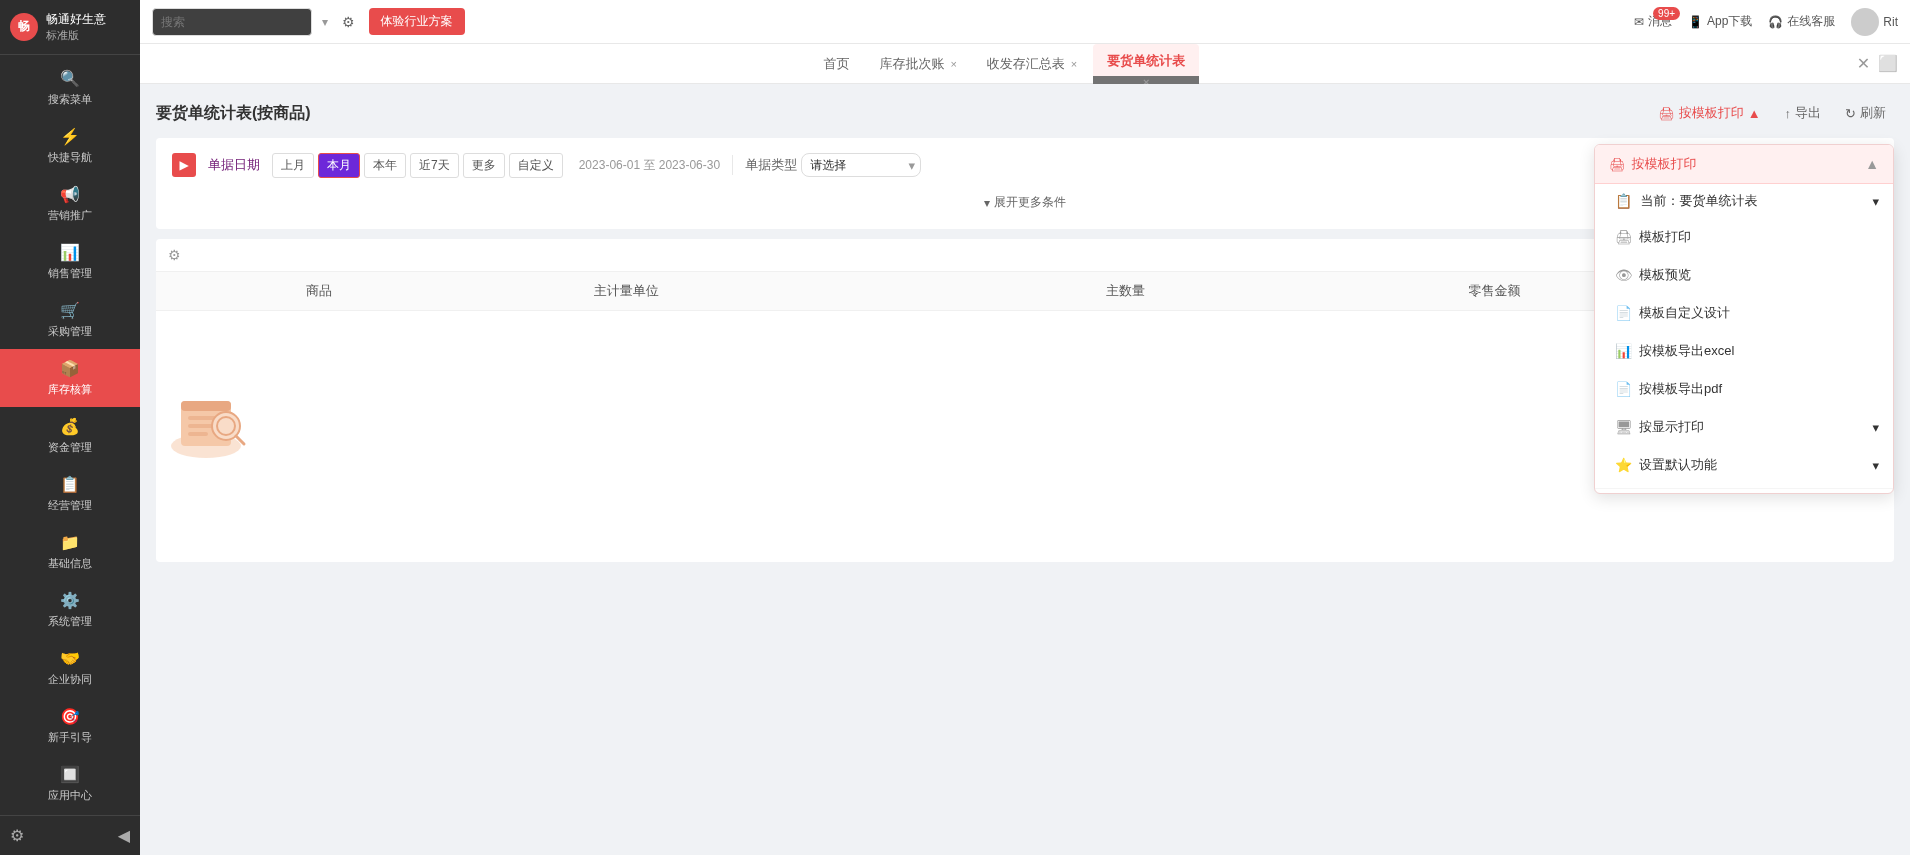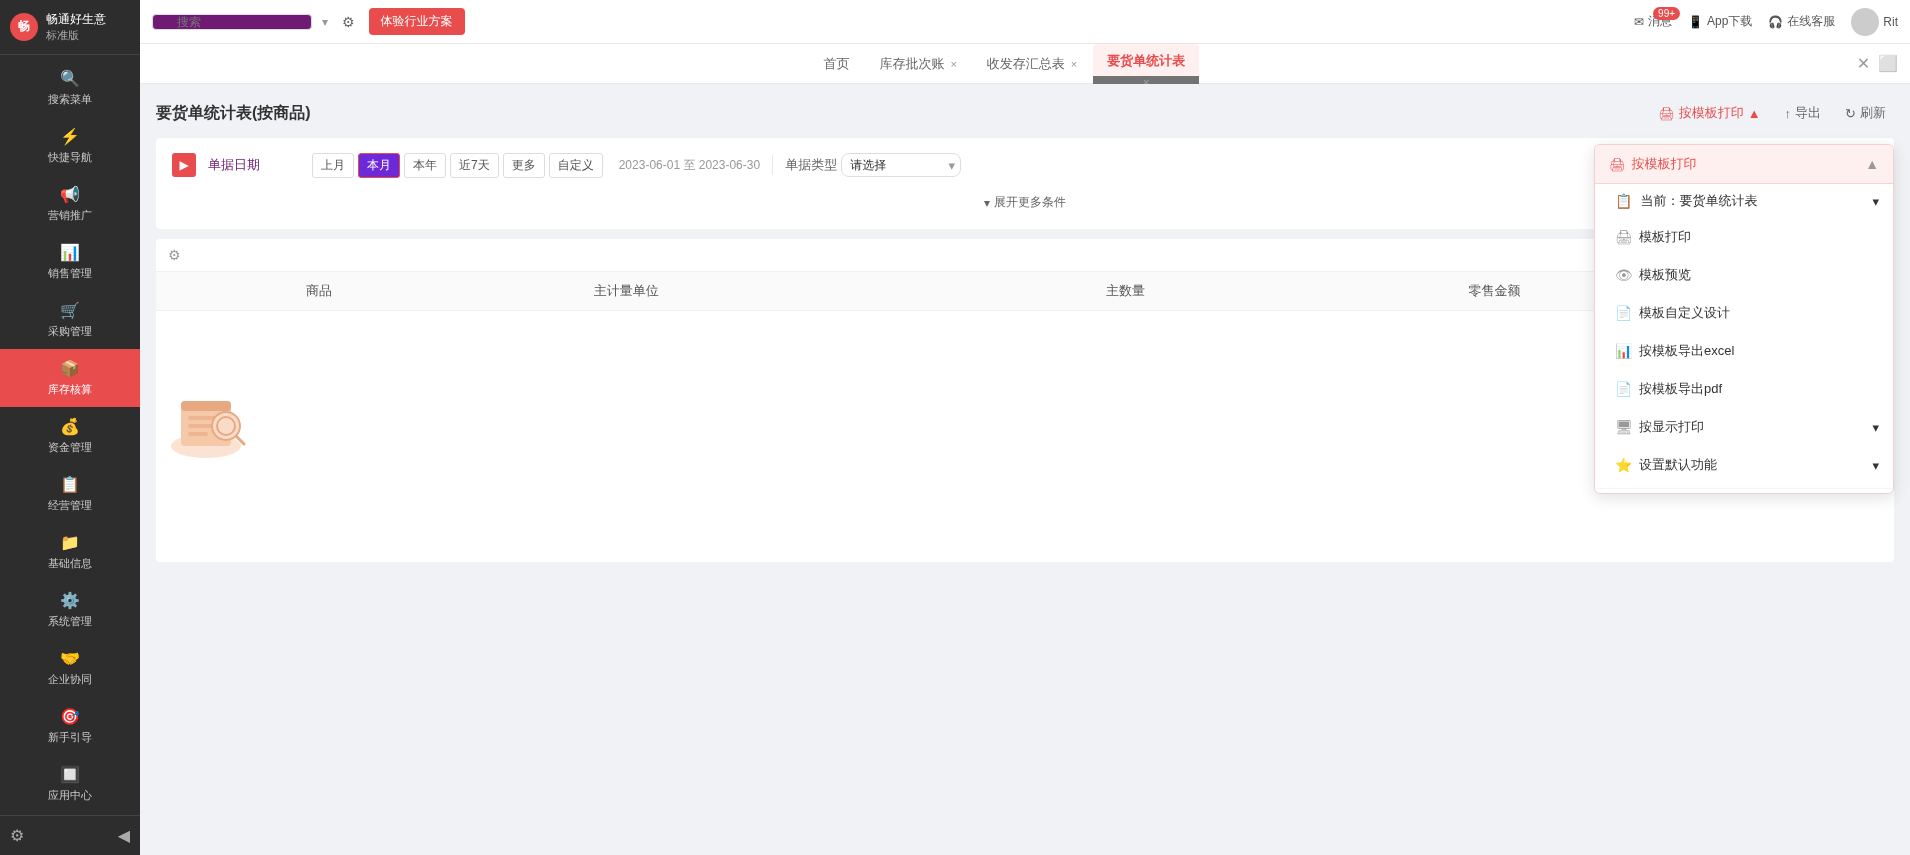"搜索" .topbar-search { background: #701a75 -> #404040; height: 16px -> 28px; padding: 0 24px -> 0 8px }
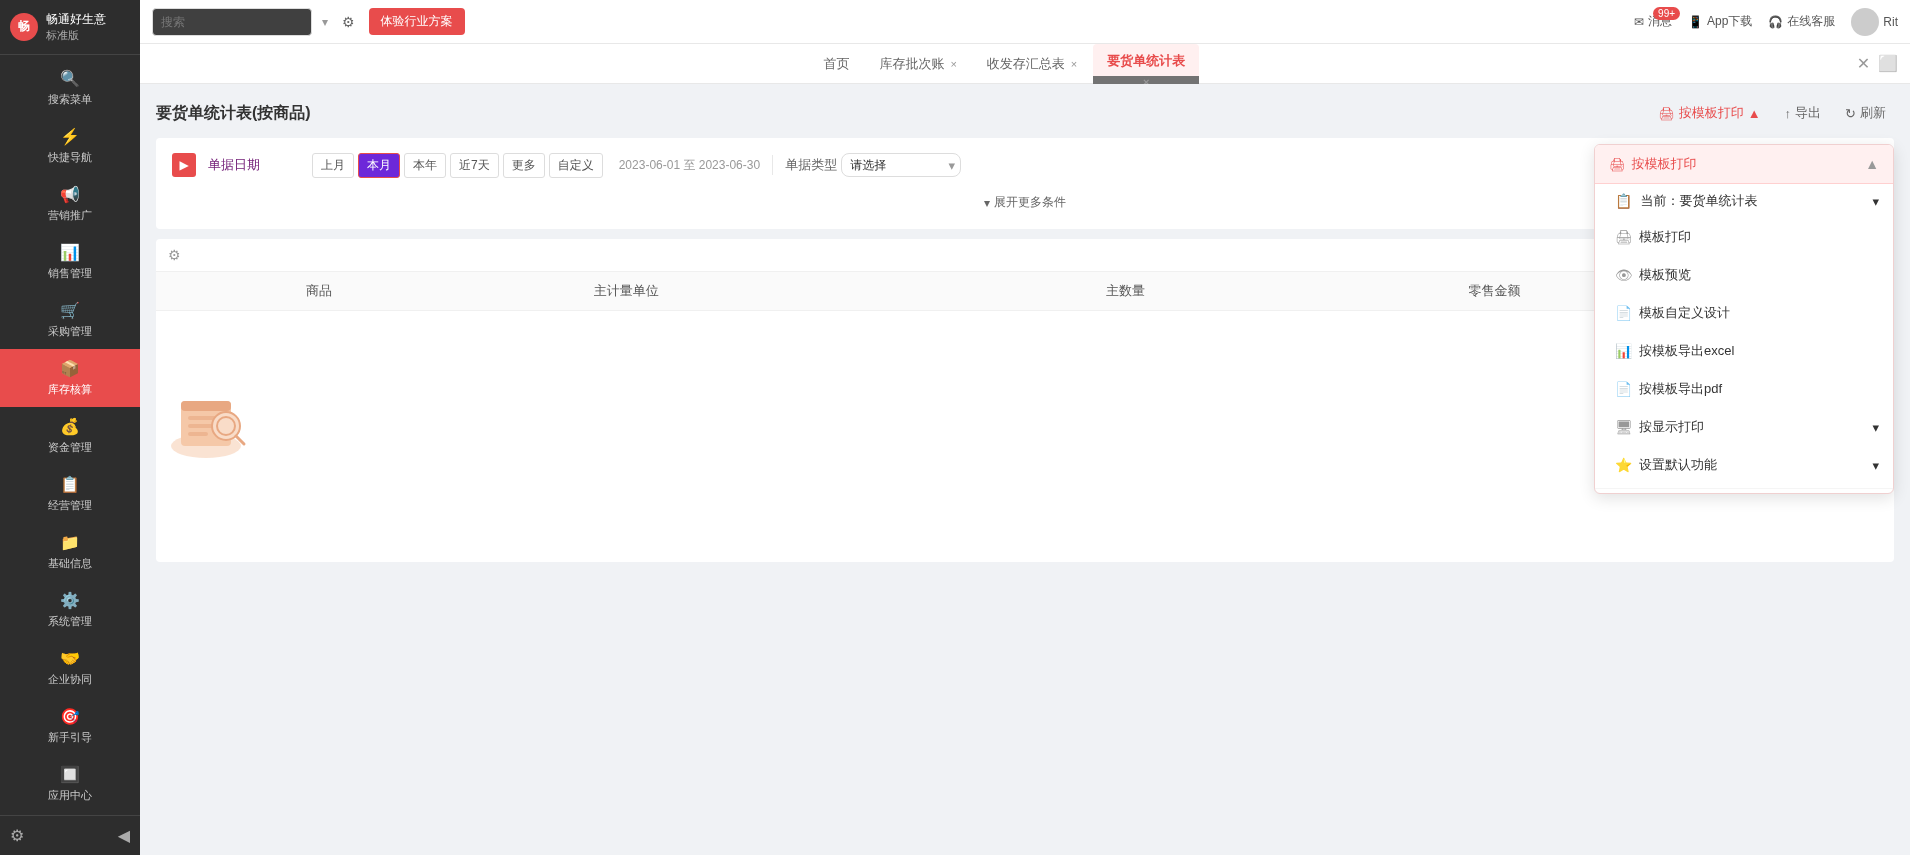"上月" .date-btn-group { margin-left: 40px -> none }
